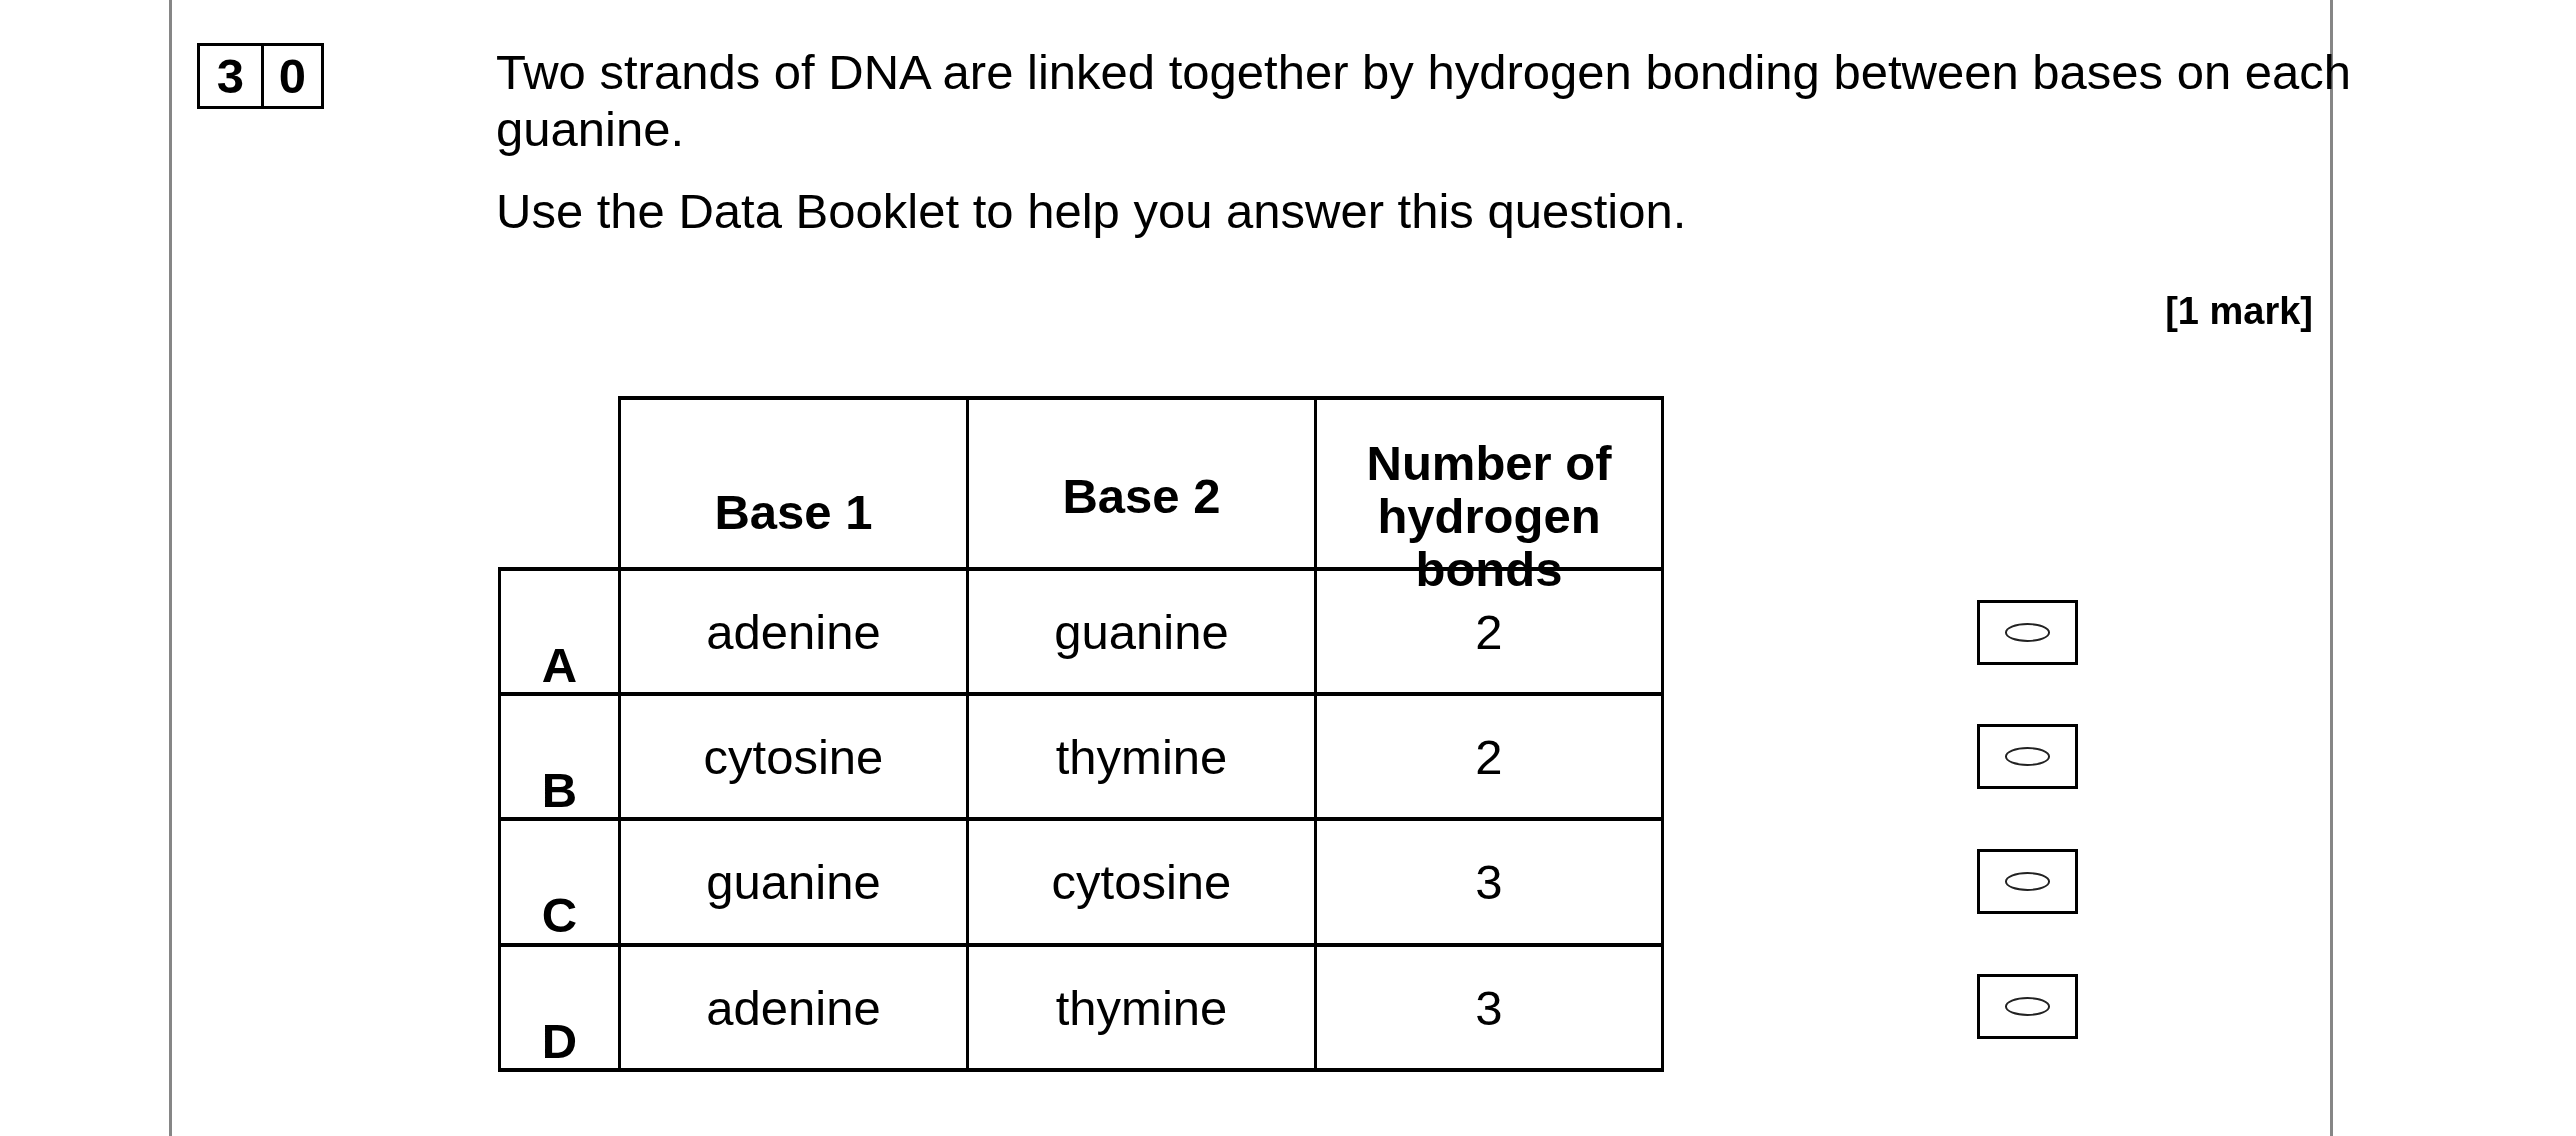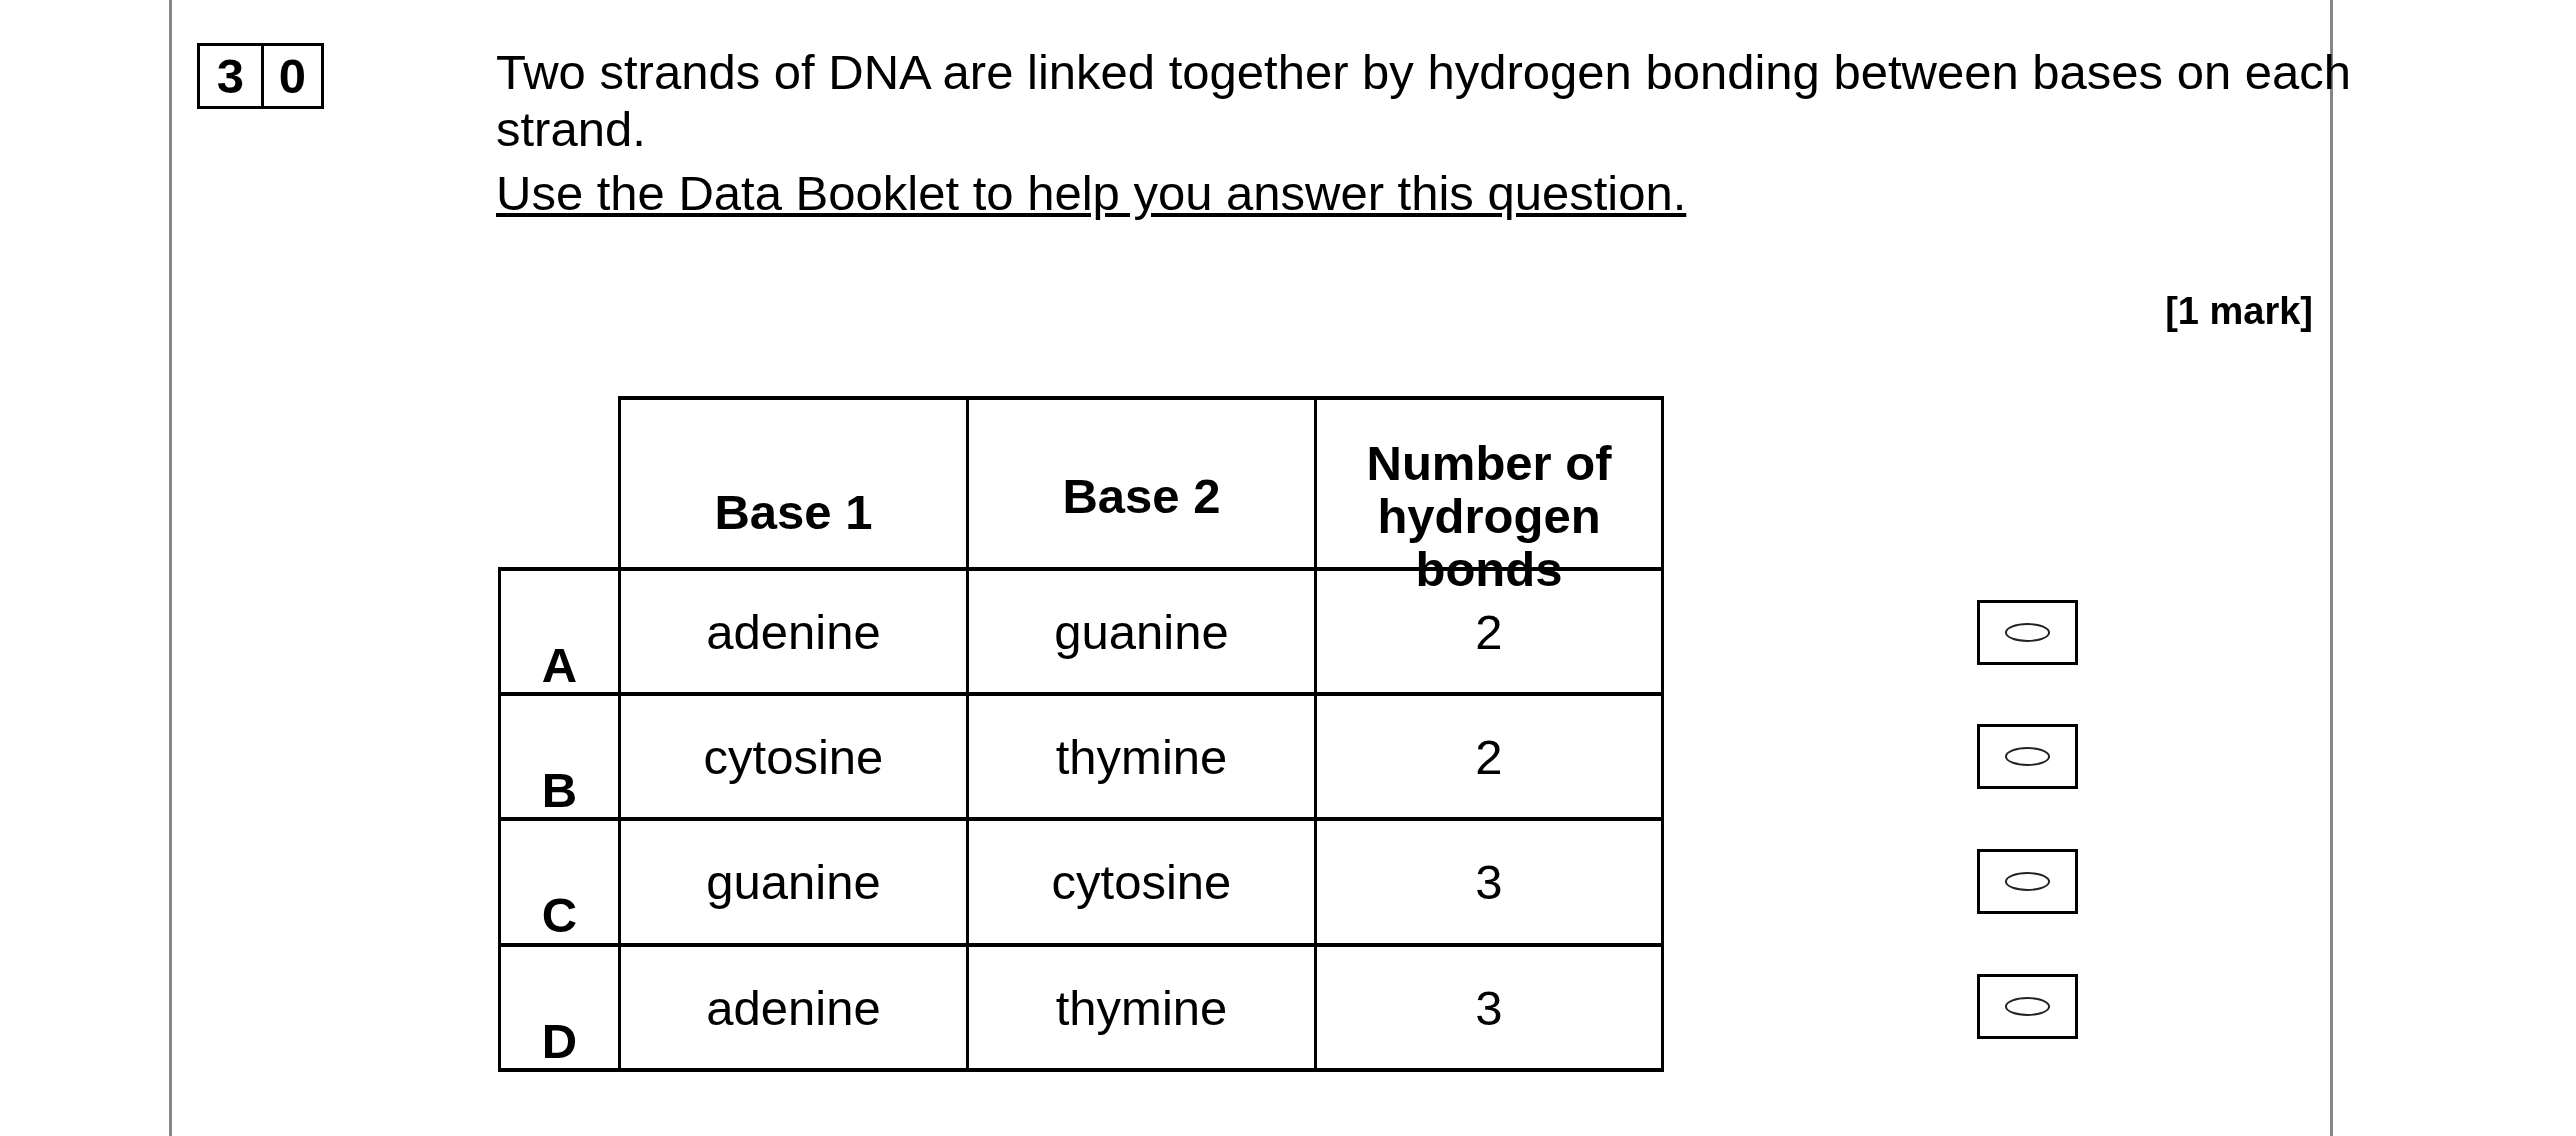"strand." div { text: strand -> guanine }
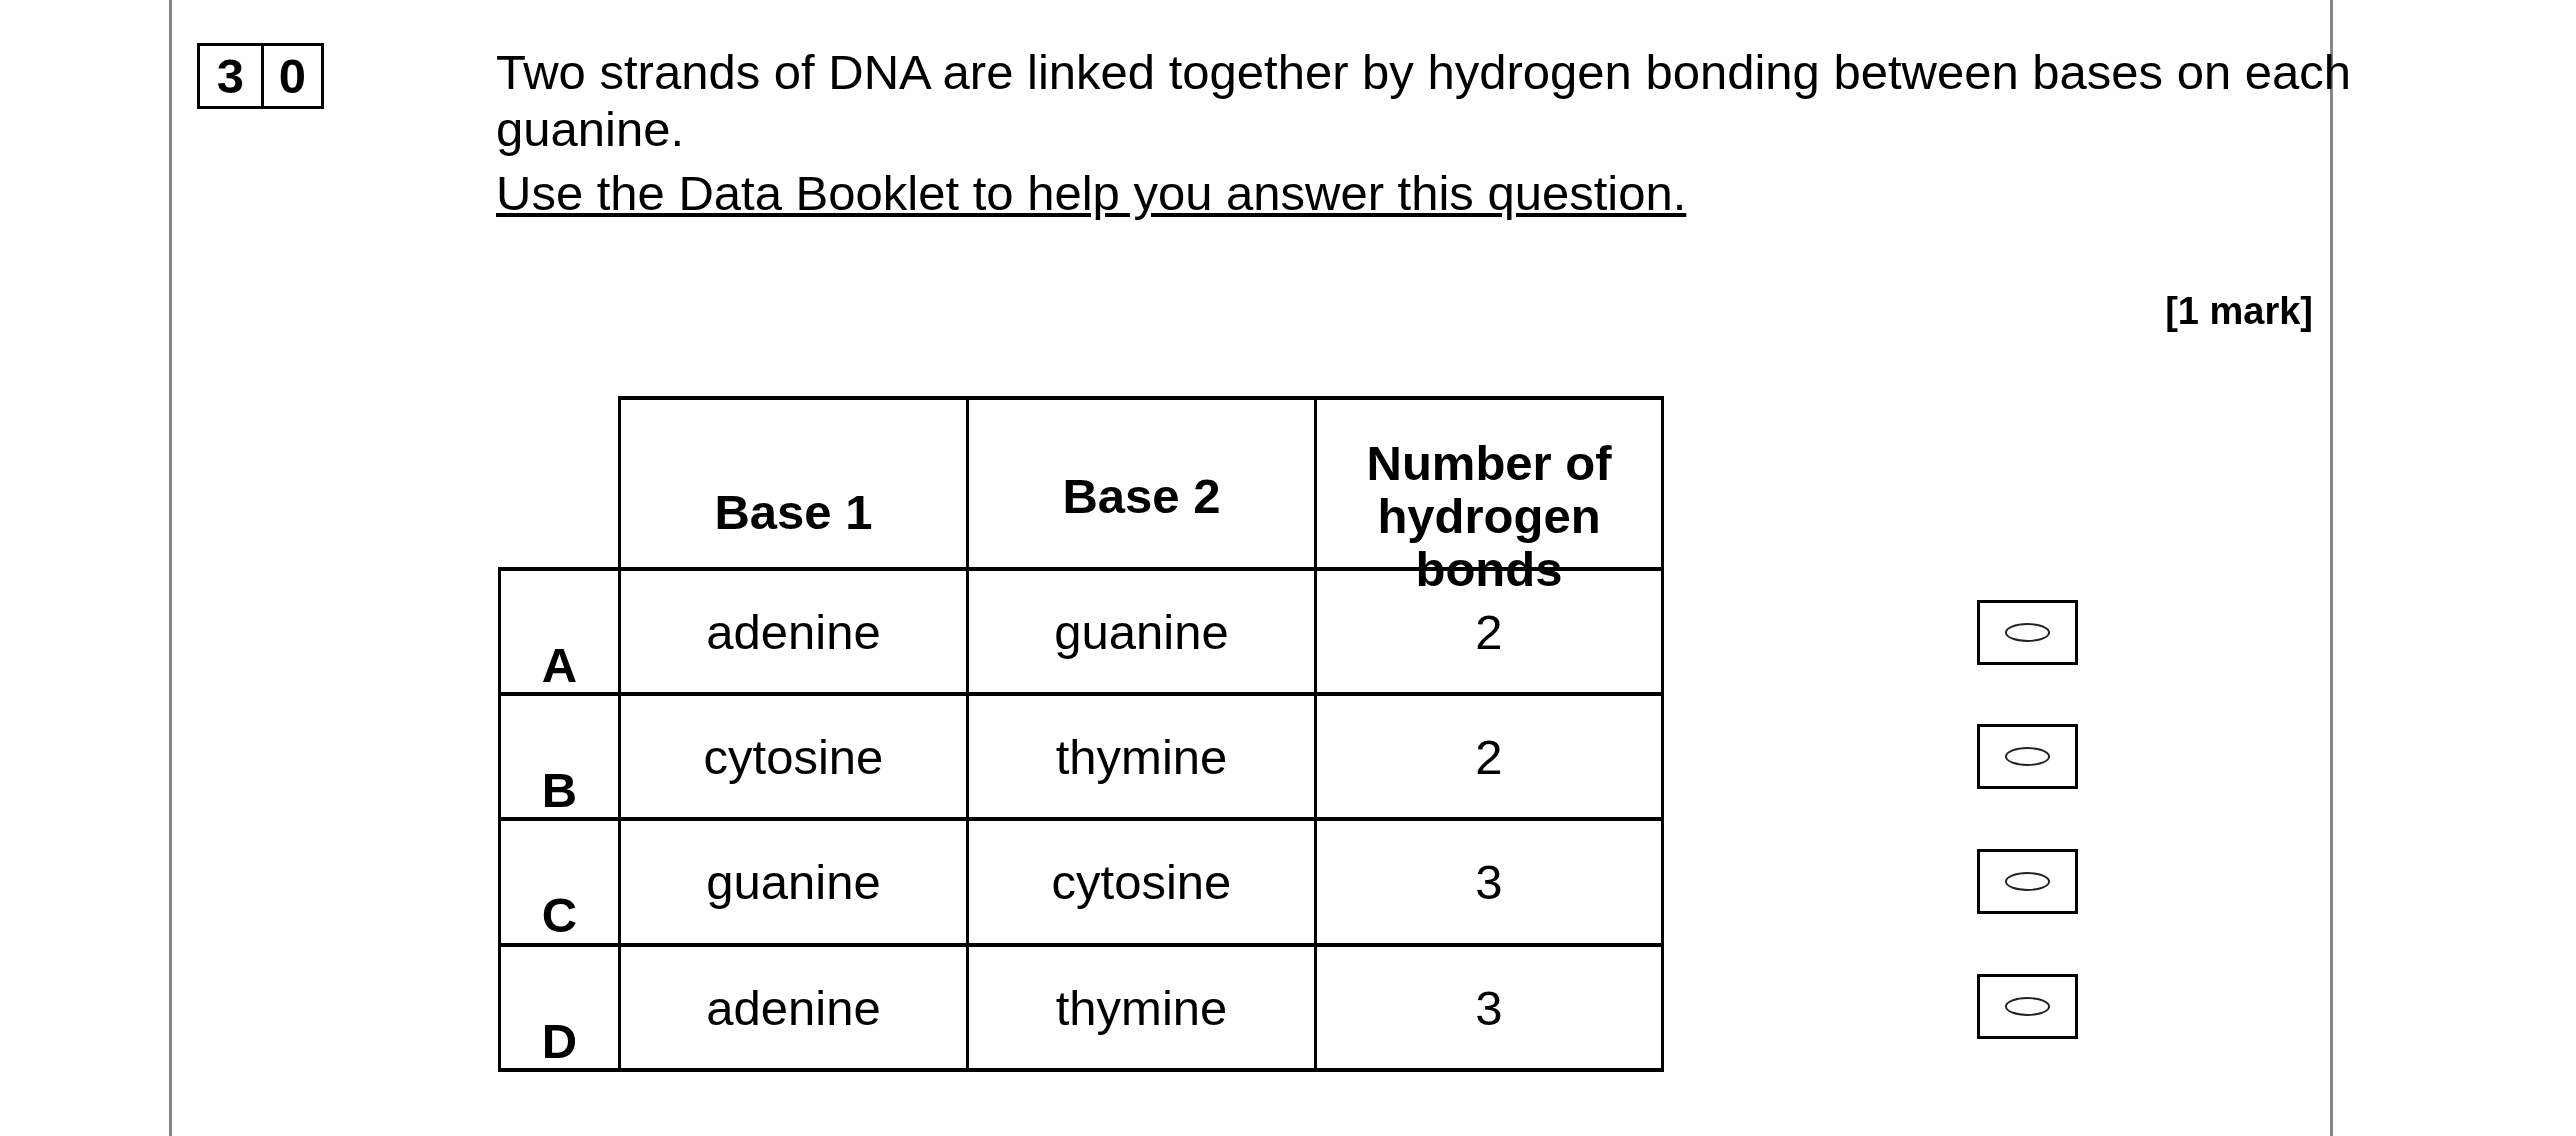"Use the Data Booklet to" .qtext .gap-b { margin-top: 7px -> 25px; text-decoration: underline -> none }
